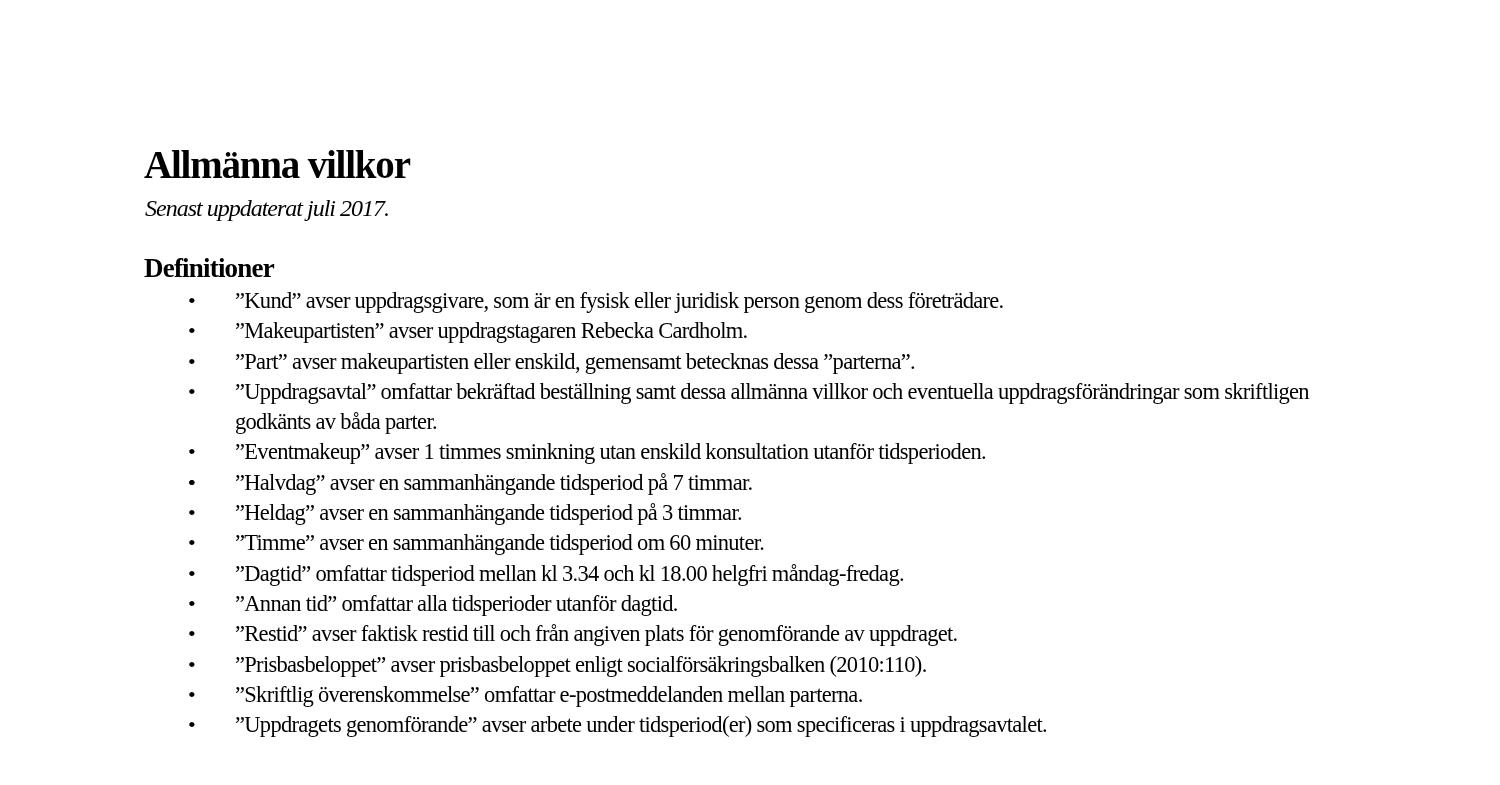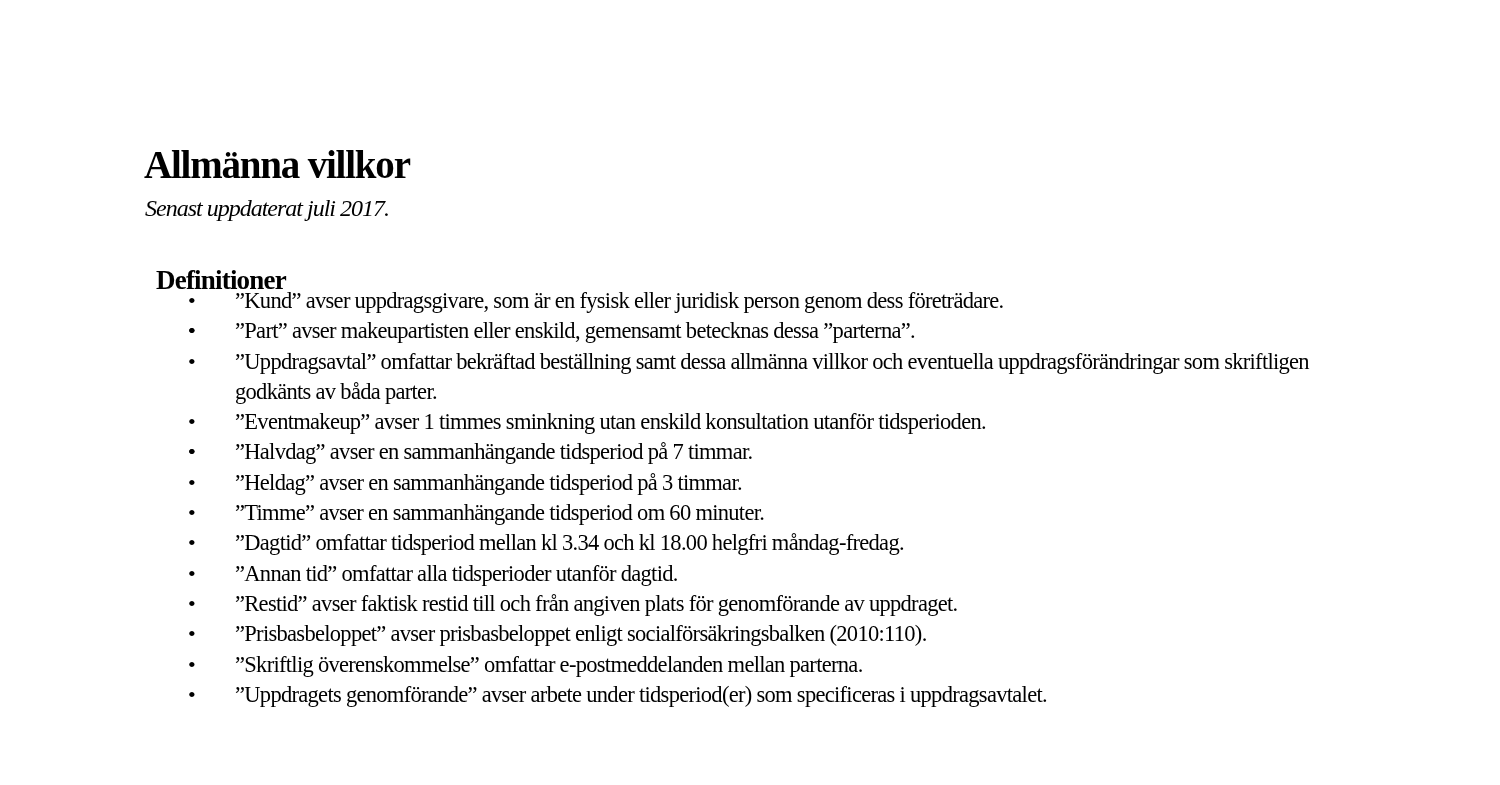"Definitioner" .heading { margin: 12px -> 0 }
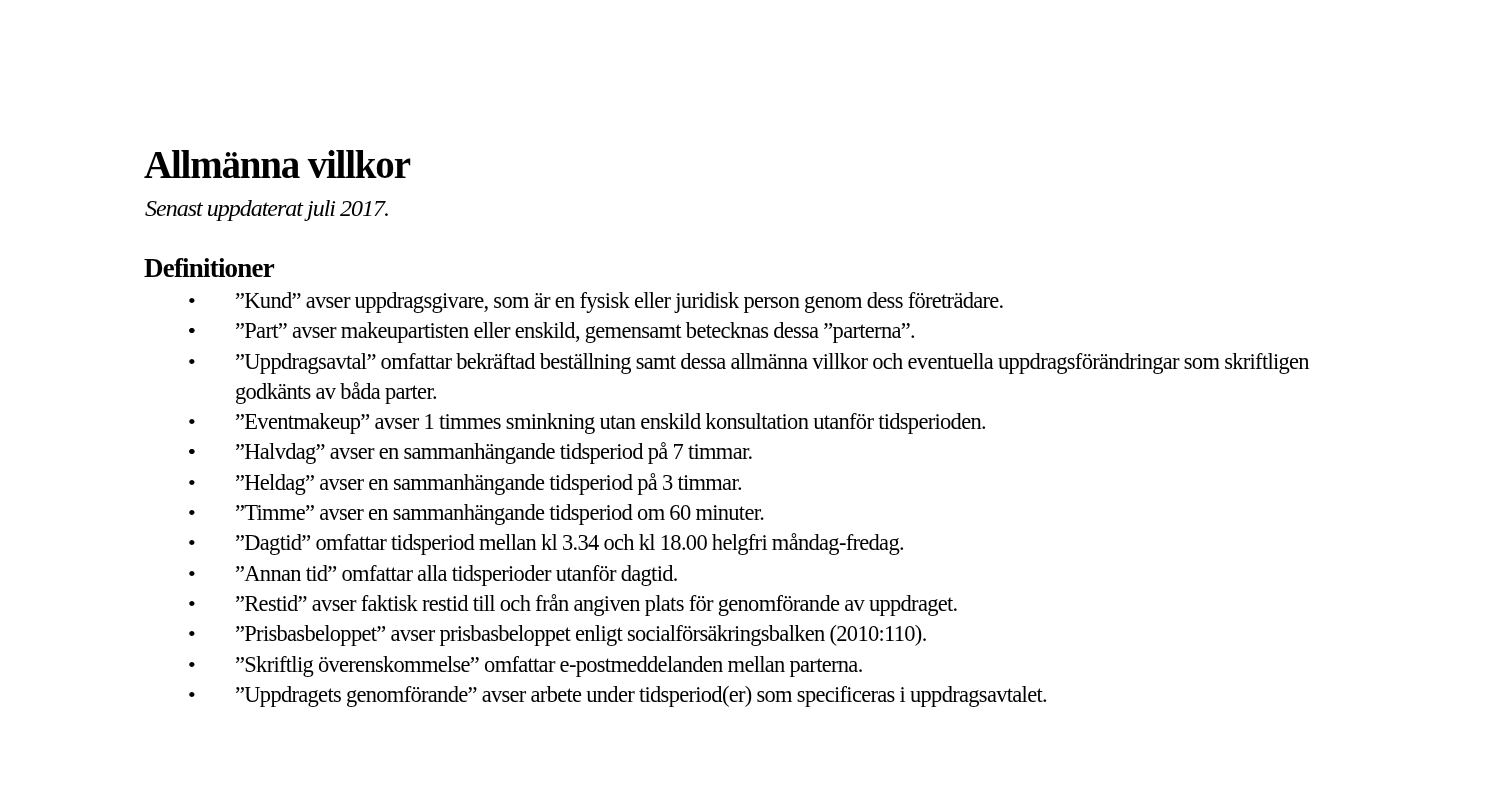"”Makeupartisten” avser uppdragstagaren" span.text { html: none -> <span>”Makeupartisten” avser uppdragstagaren Rebecka Cardholm.</span> }
